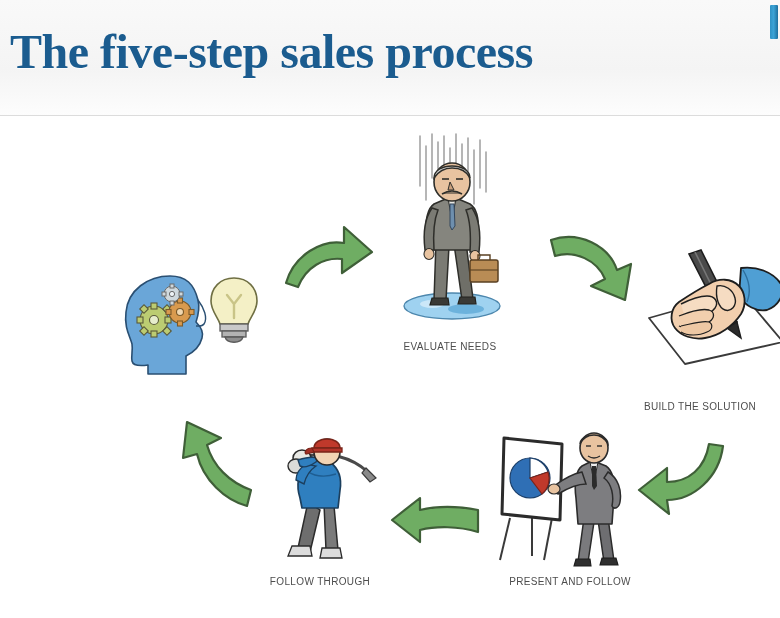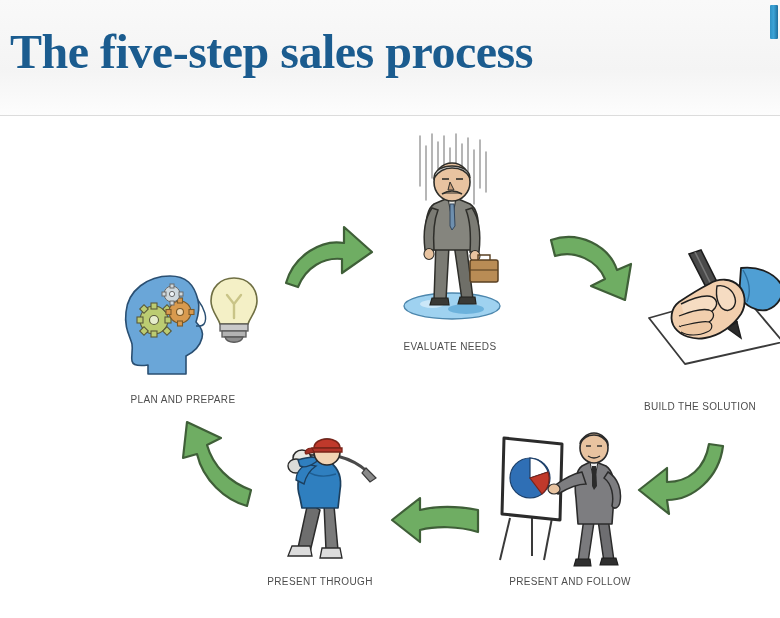"PLAN AND PREPARE" div.caption { html: <div>PLAN AND PREPARE</div> -> none }
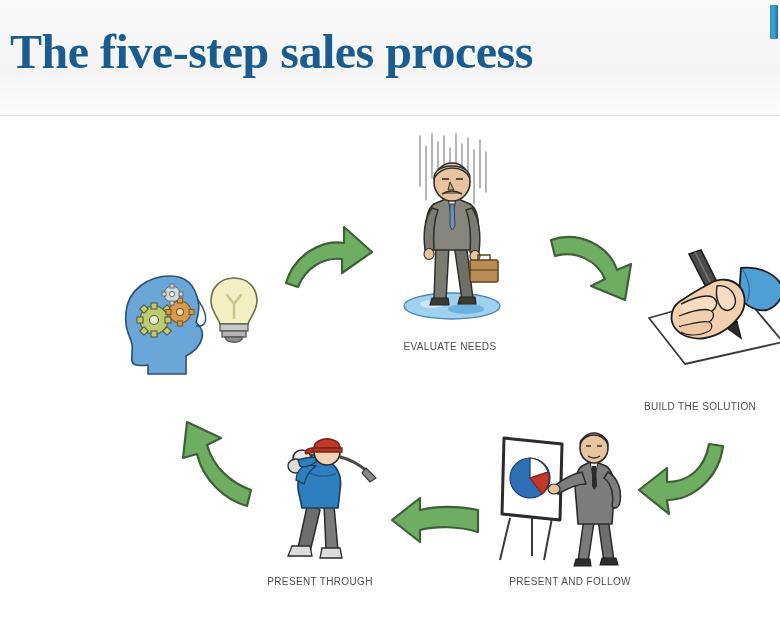"PRESENT THROUGH" div.caption { text: PRESENT -> FOLLOW }
